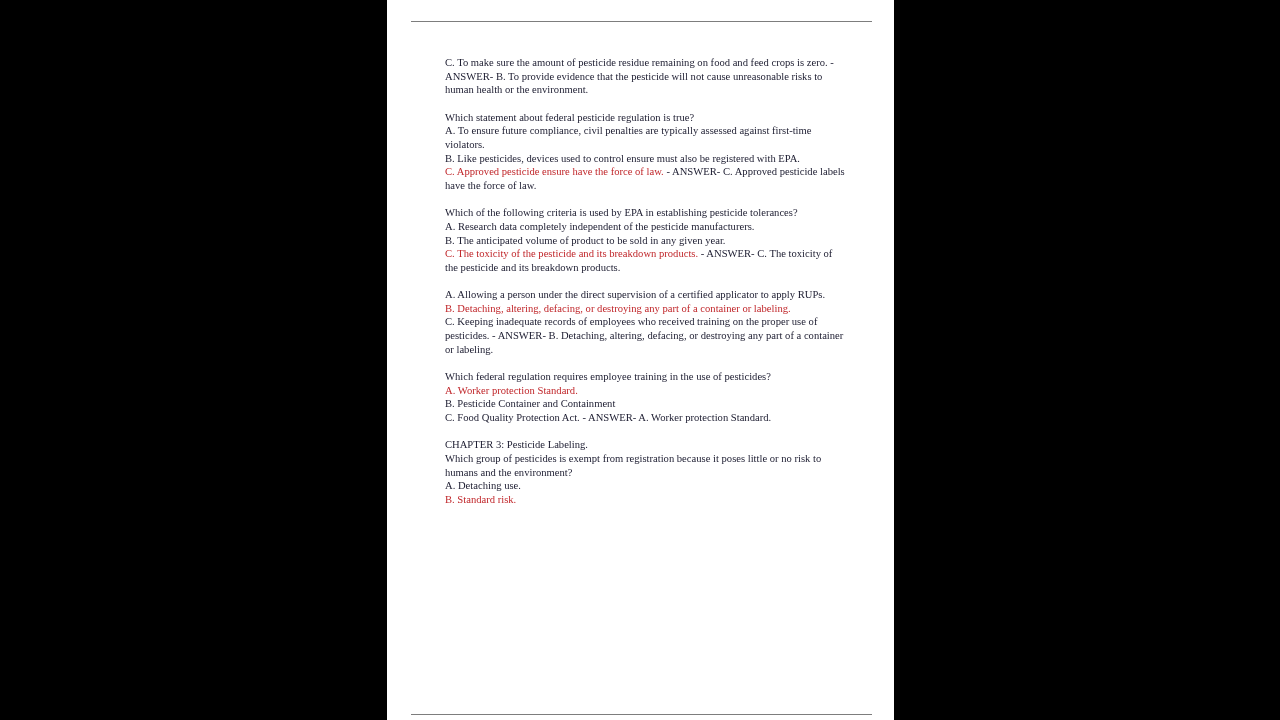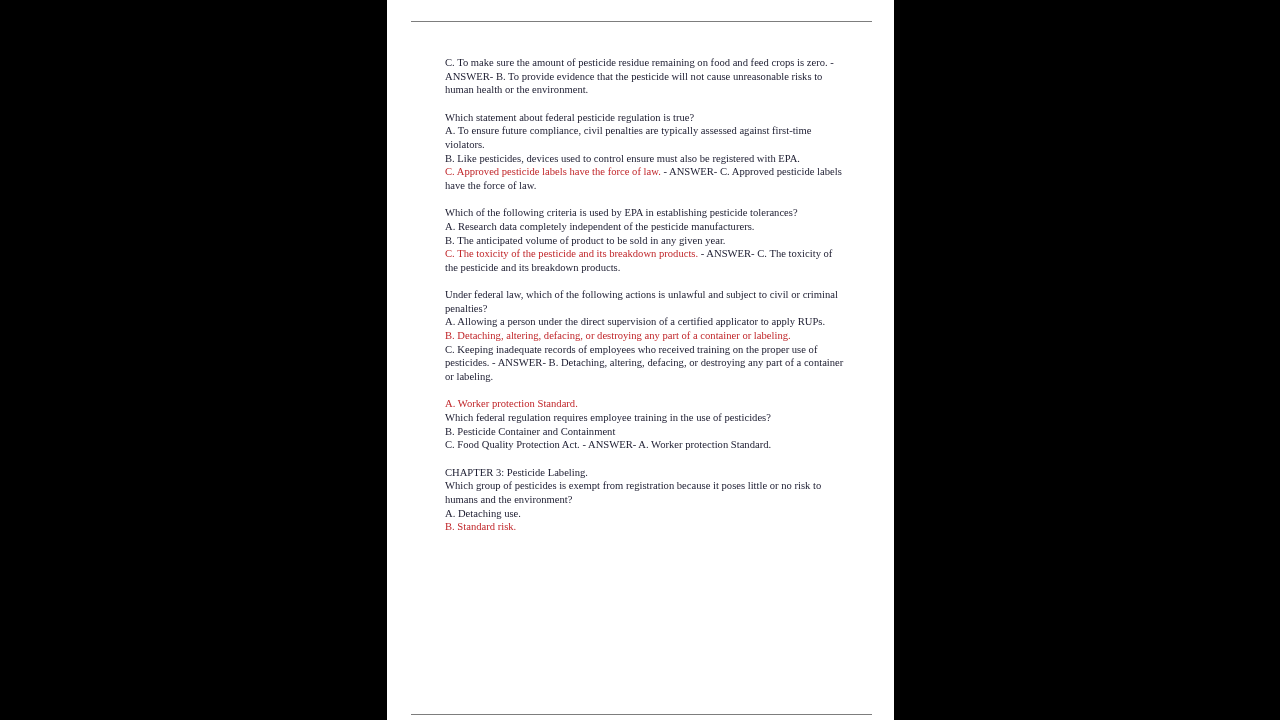"C. Approved pesticide labels have" span.seg-red { text: labels -> ensure }
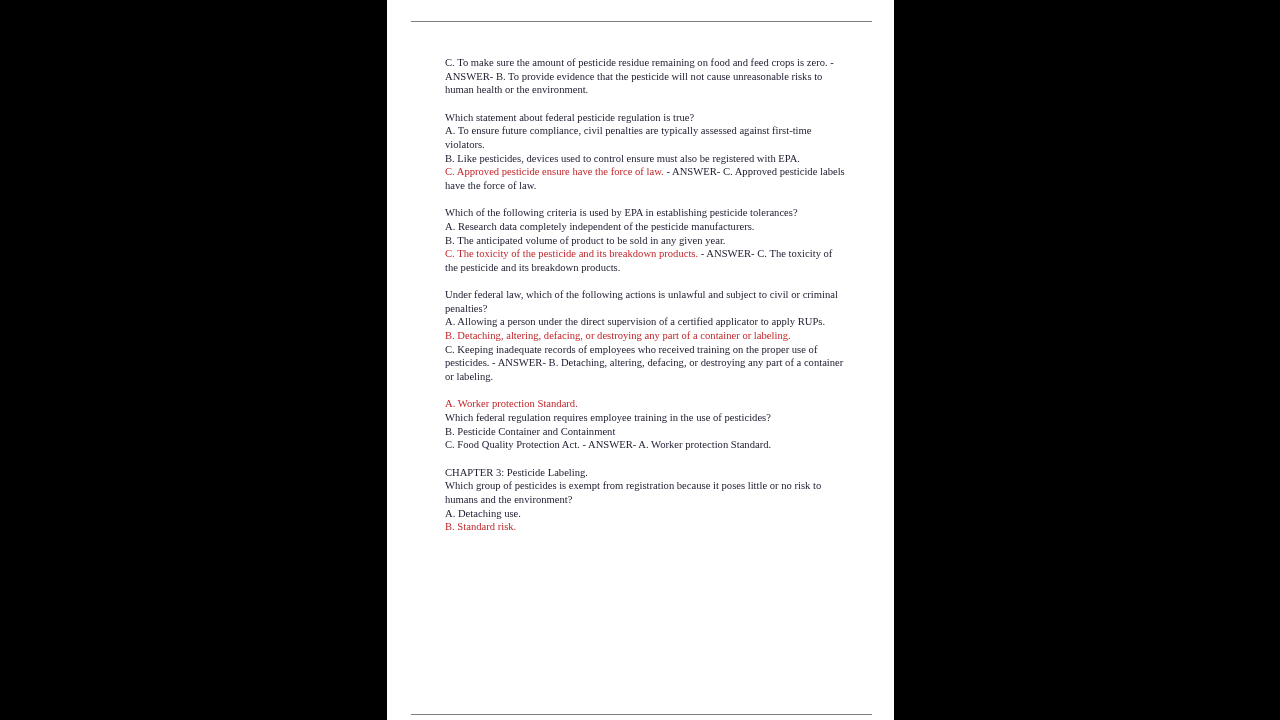"Under federal law, which of" span.doc-line { html: <span><span>Under federal law, which of the following actions is unlawful and subject to civil or criminal penalties?</span></span> -> none }
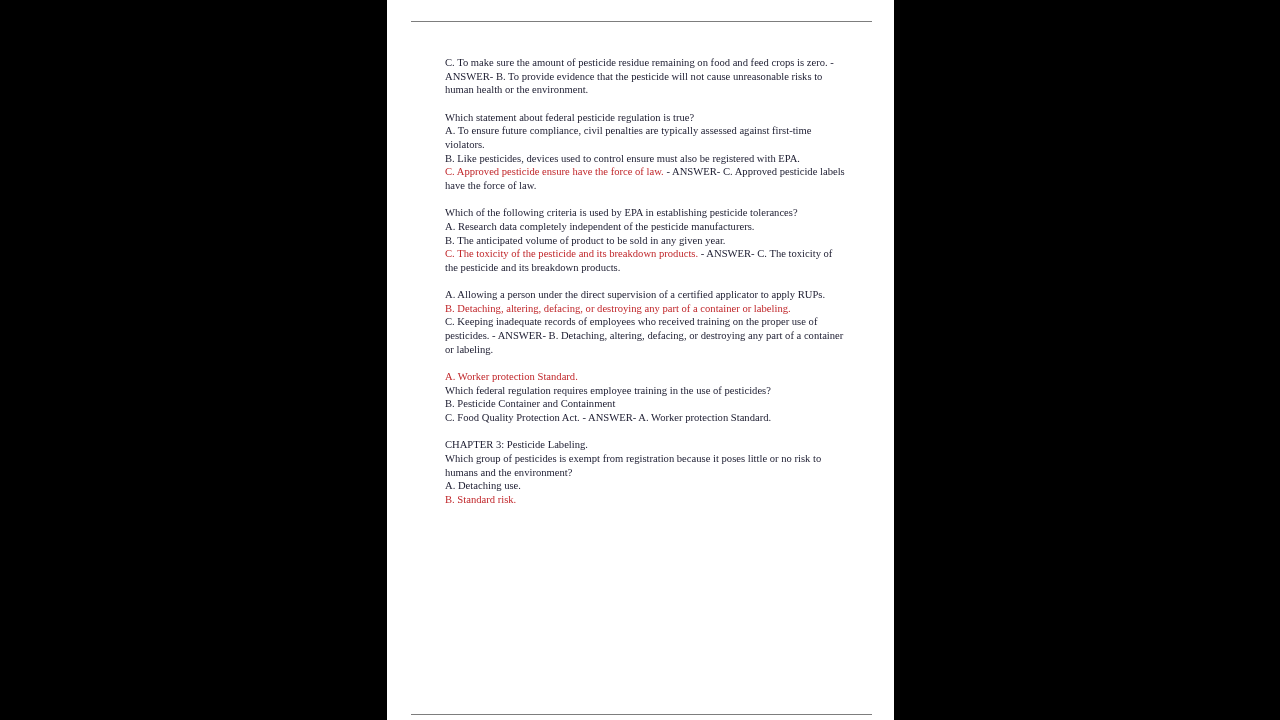"A. Worker protection Standard." span.doc-line { order: before "Which federal regulation requires" -> after "Which federal regulation requires" }
